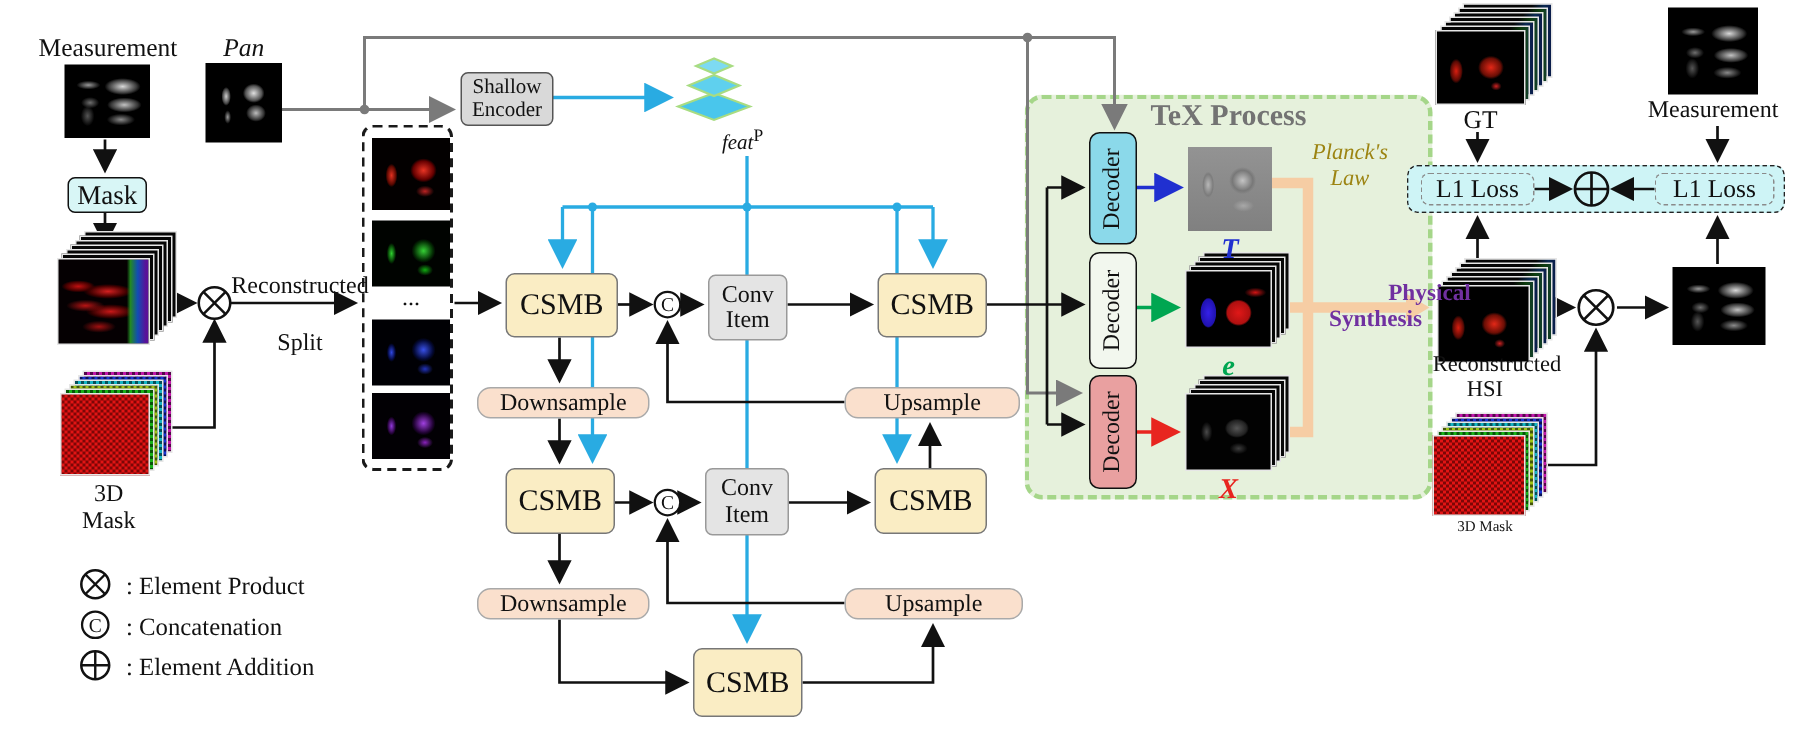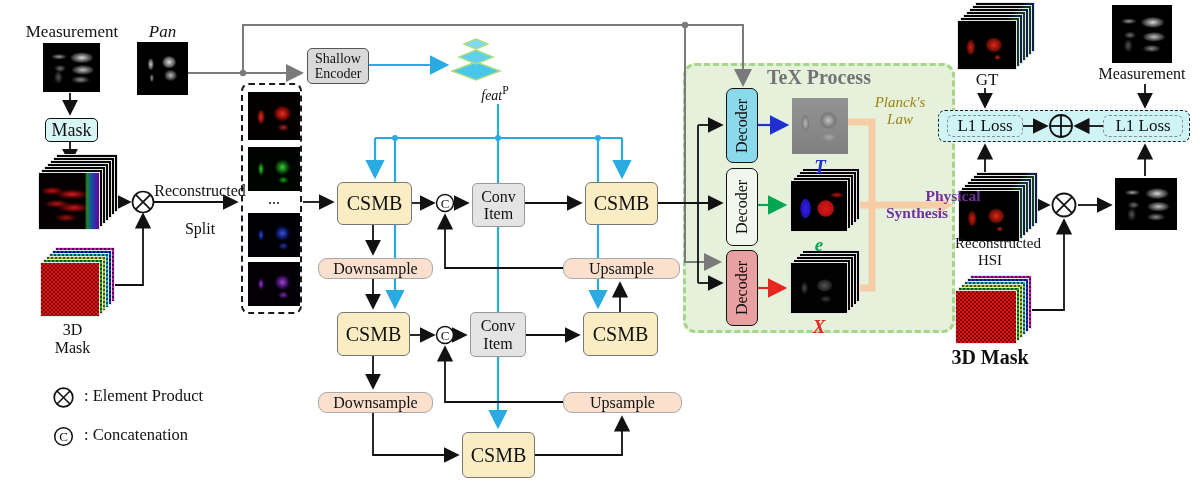"3D Mask" div.lbl { font-size: 20px -> 10px; font-weight: bold -> none }
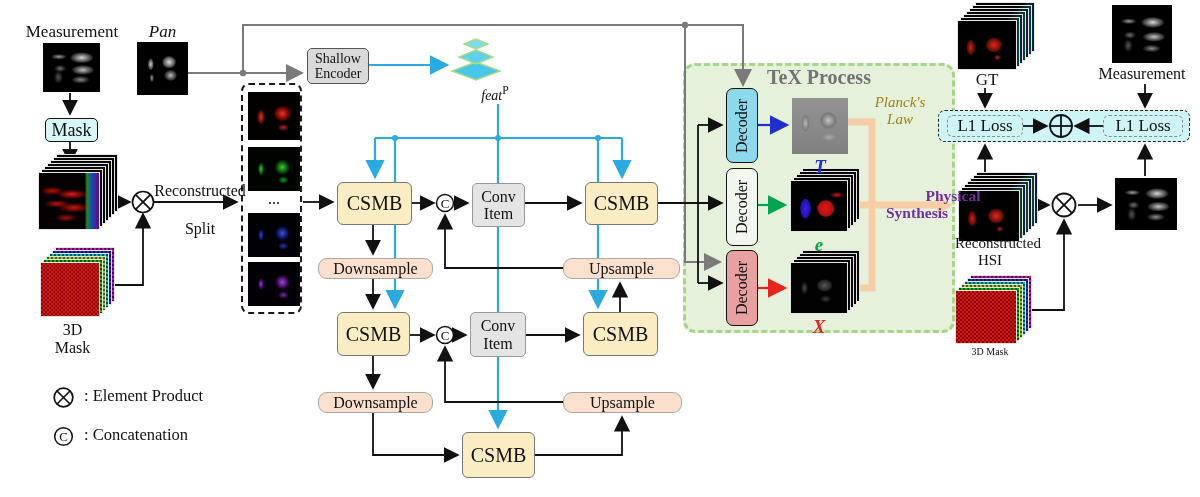": Element Product" .lg-row { align-items: flex-start -> flex-end; margin-top: 12px -> none }
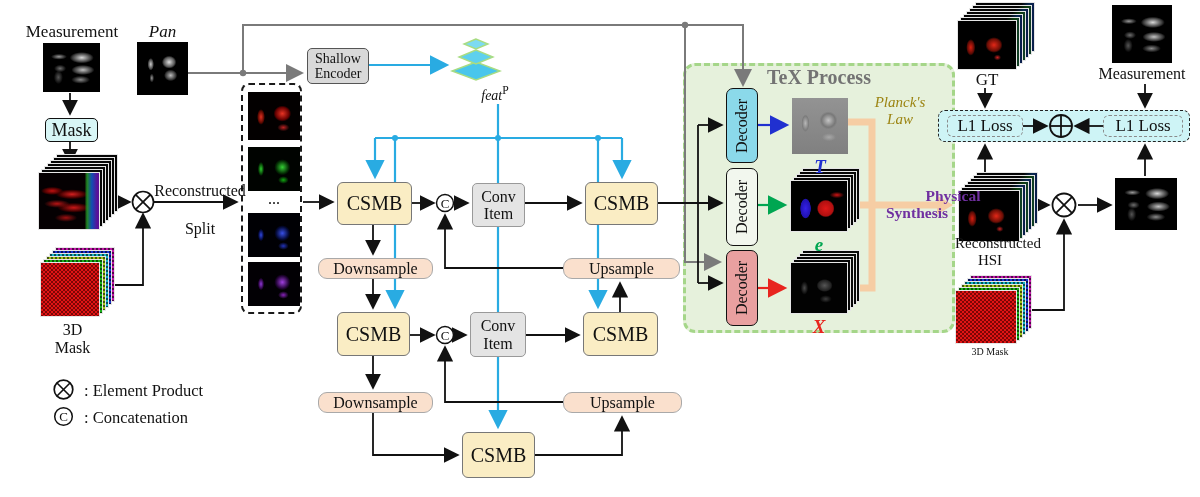": Element Addition" div.lg-row { html: none -> <div> <svg> <circle></circle> <line></line> <line></line> </svg> <span>: Element Addition</span> </div> }
